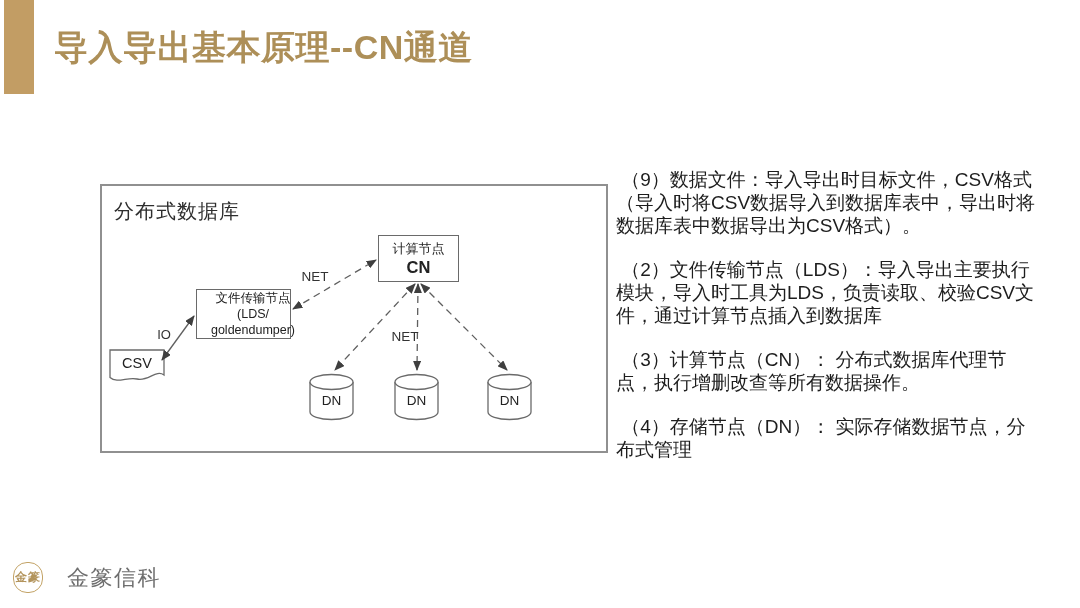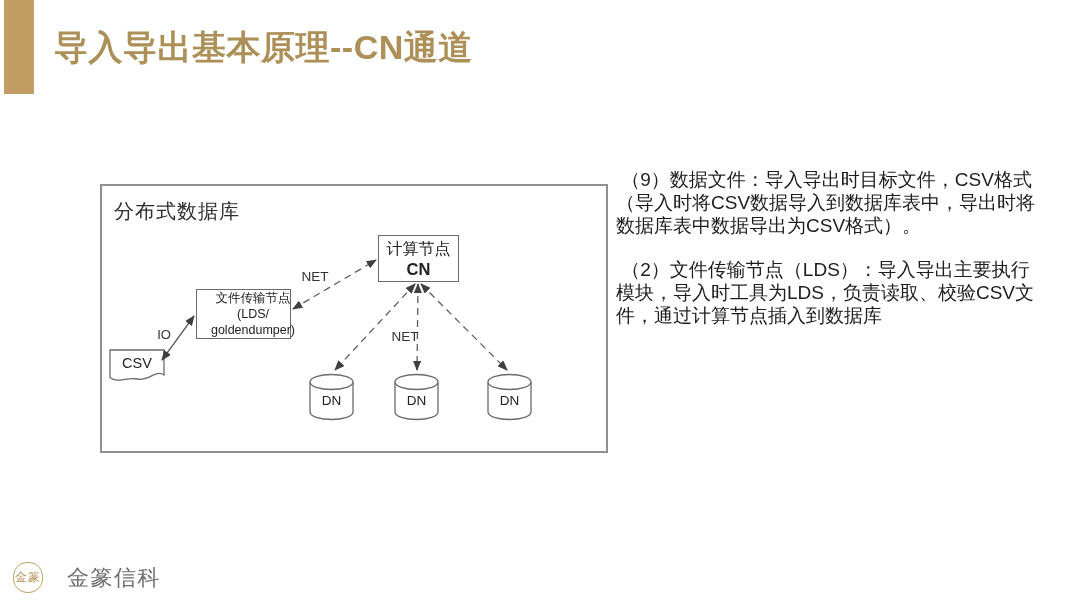"计算节点" .cn-box .cn-line1 { font-size: 16px -> 13px }
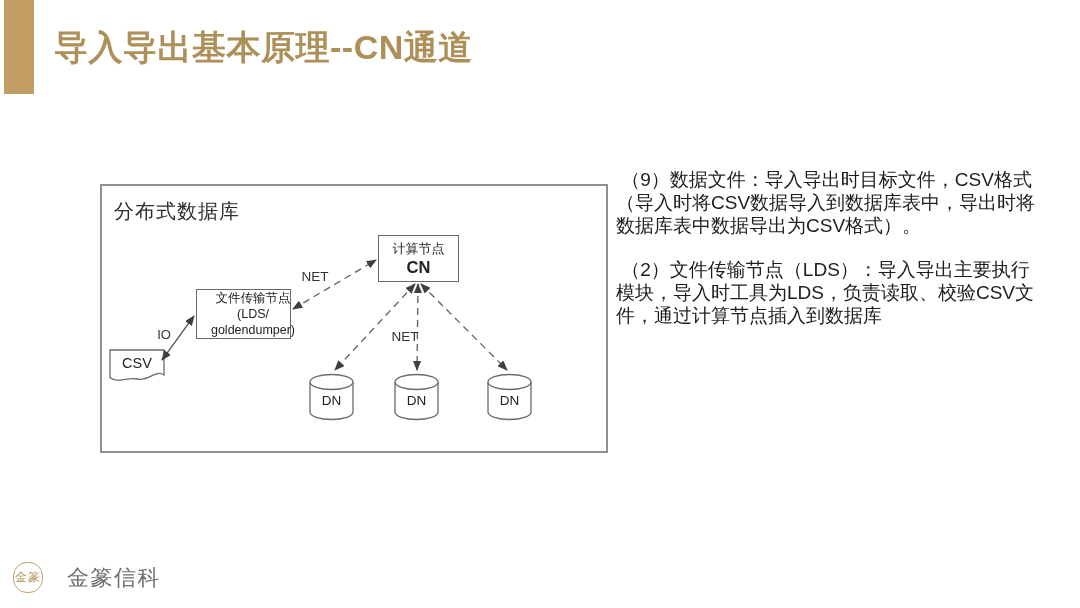"（3）计算节点（CN）： 分布式数据库代理节点，执行增删改查等所有数据操作。" p.panel-p { html: none -> <p> （3）计算节点（CN）： 分布式数据库代理节点，执行增删改查等所有数据操作。</p> }
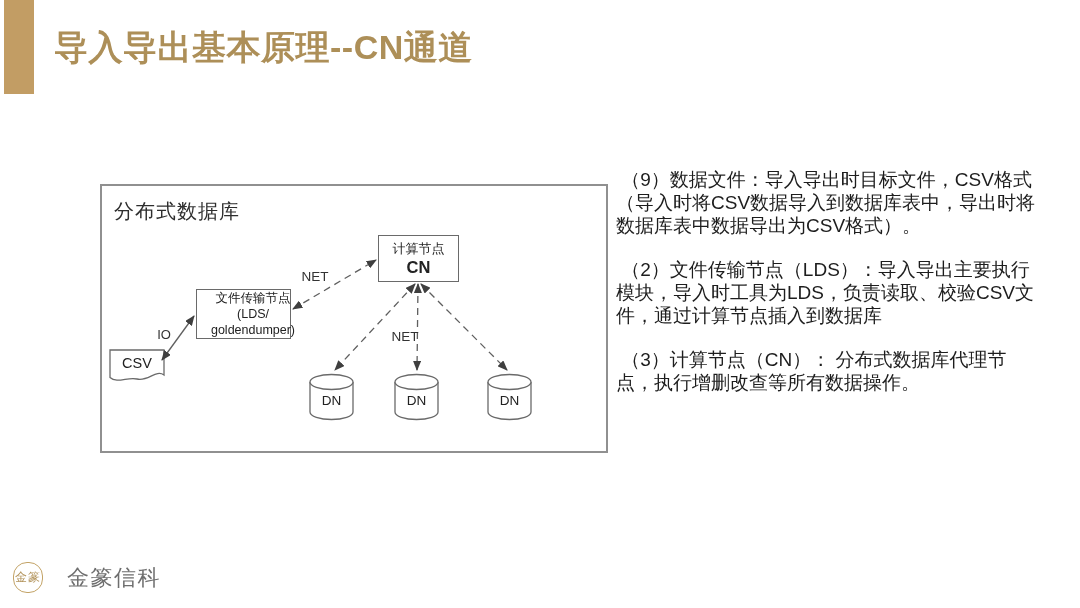"（4）存储节点（DN）： 实际存储数据节点，分布式管理" p.panel-p { html: none -> <p> （4）存储节点（DN）： 实际存储数据节点，分布式管理</p> }
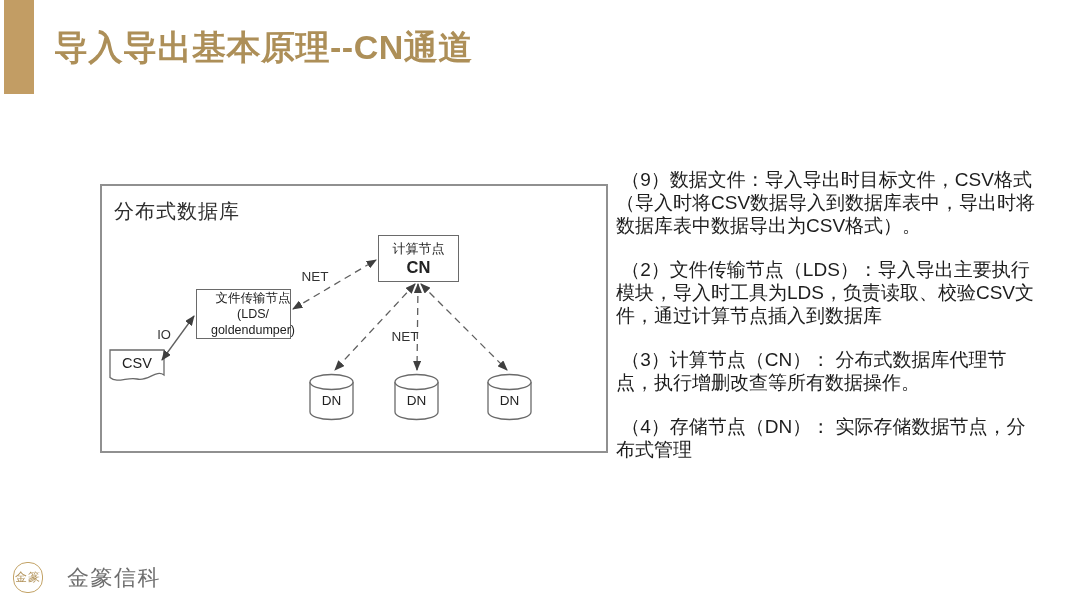"金篆" .seal { font-weight: normal -> bold }
